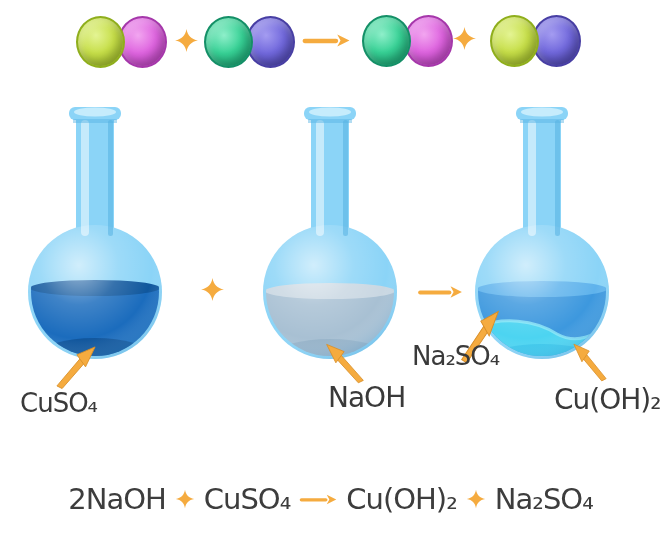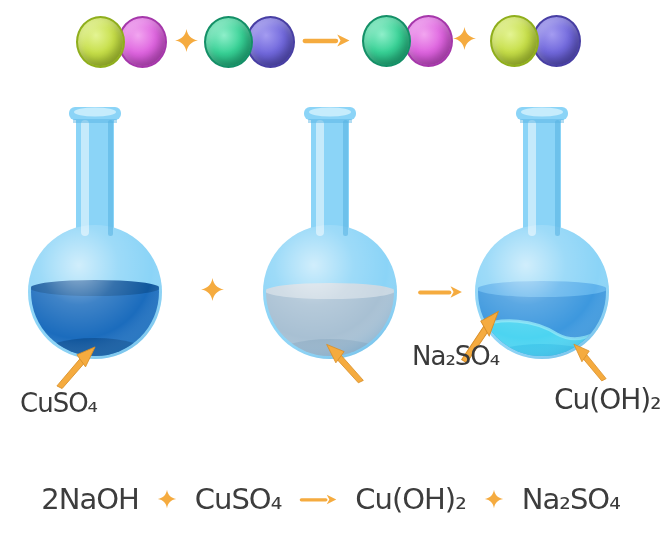"NaOH" div.chem-label { html: none -> <div>NaOH</div> }
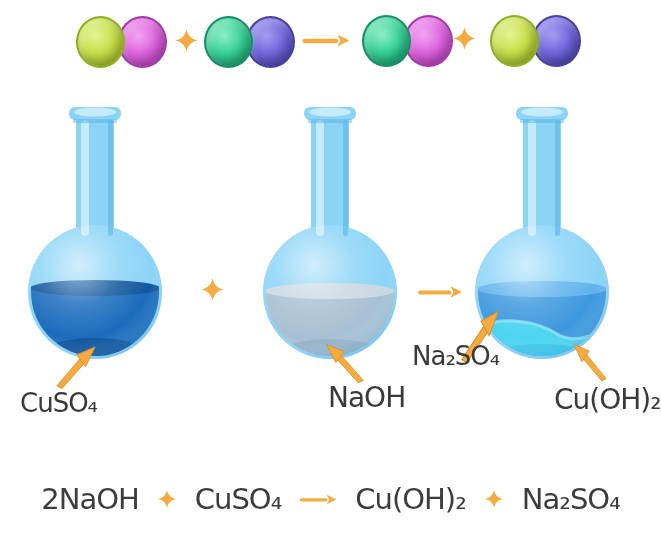"2NaOH" .equation { gap: 18px -> 9px }
